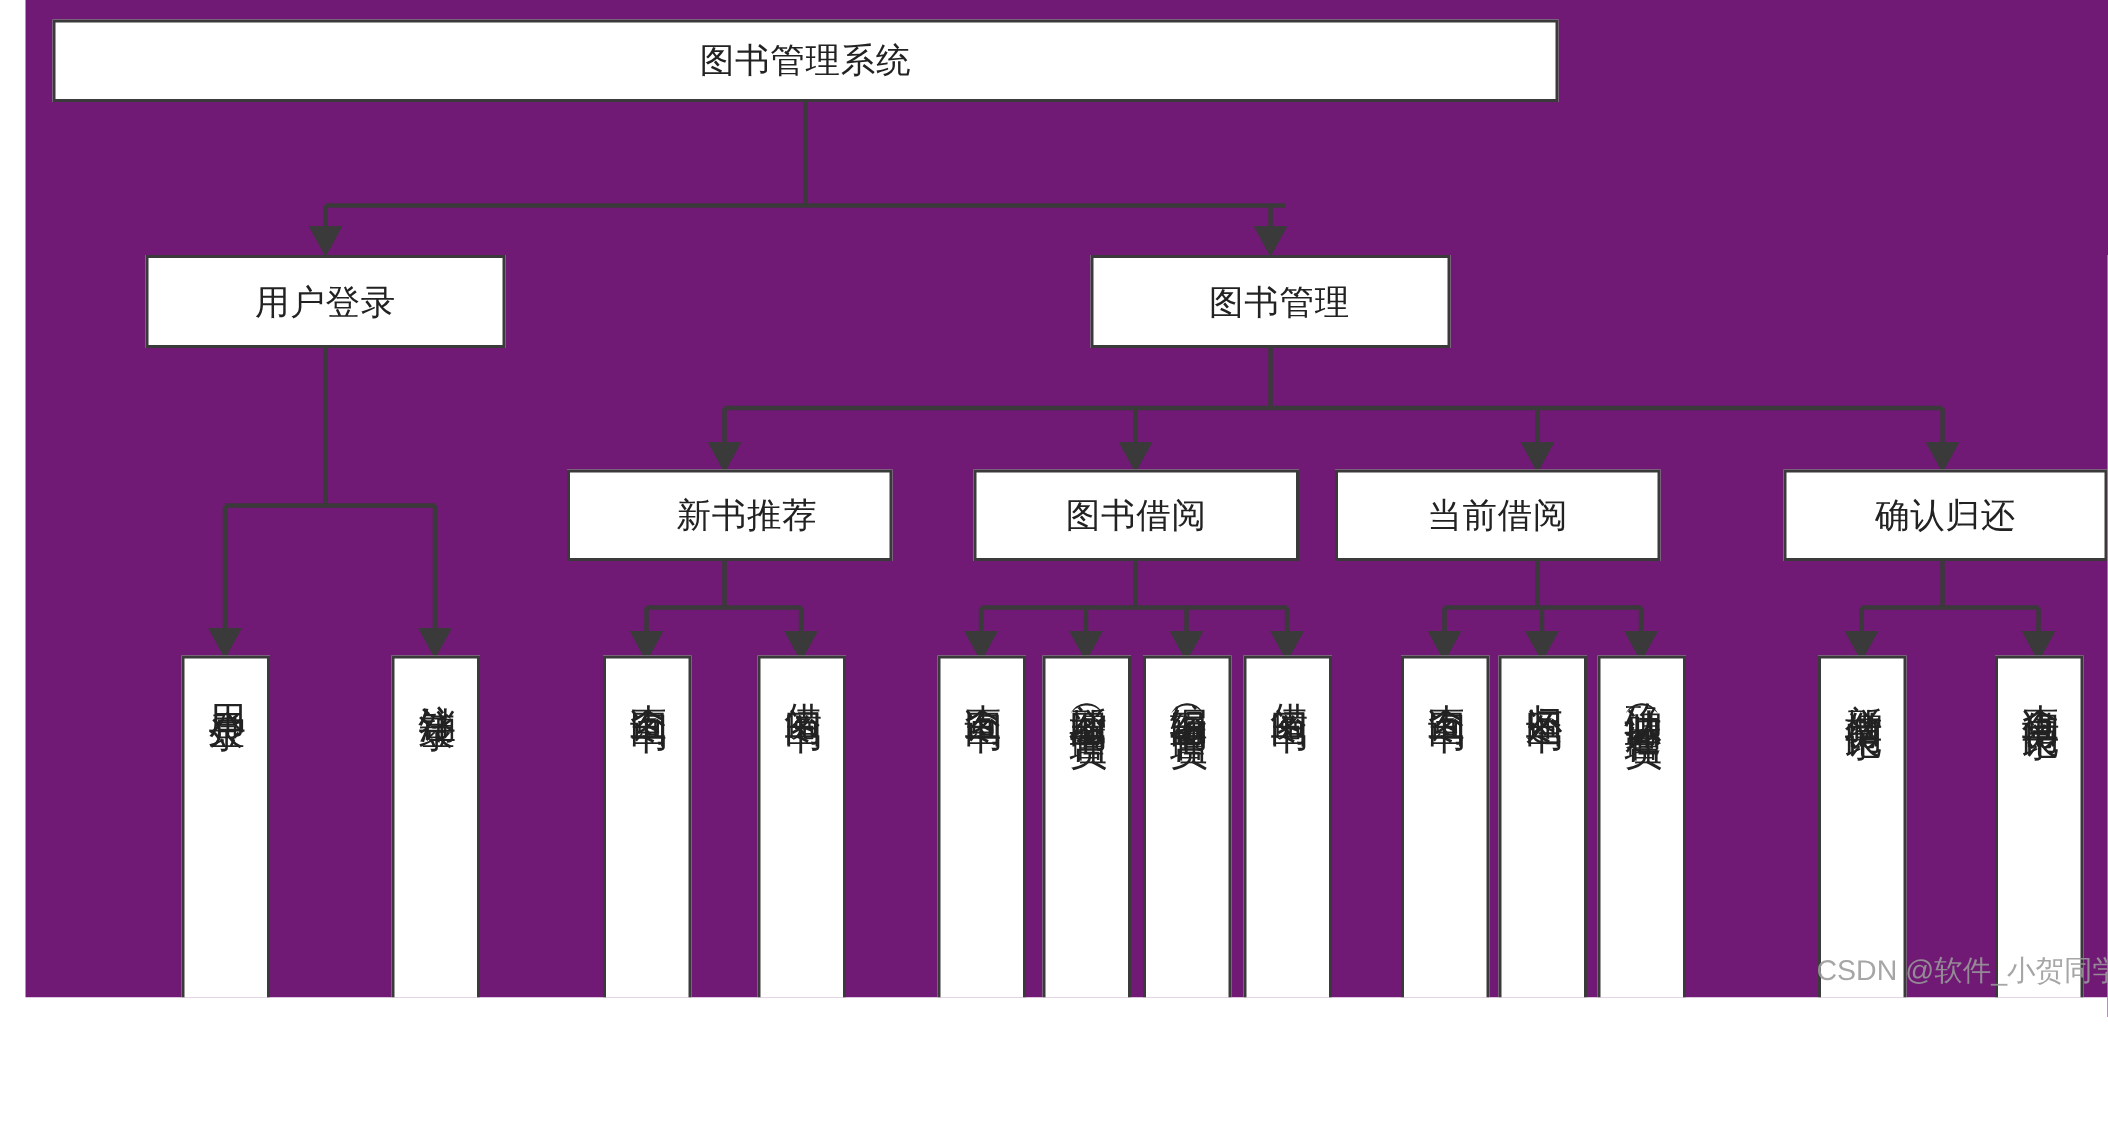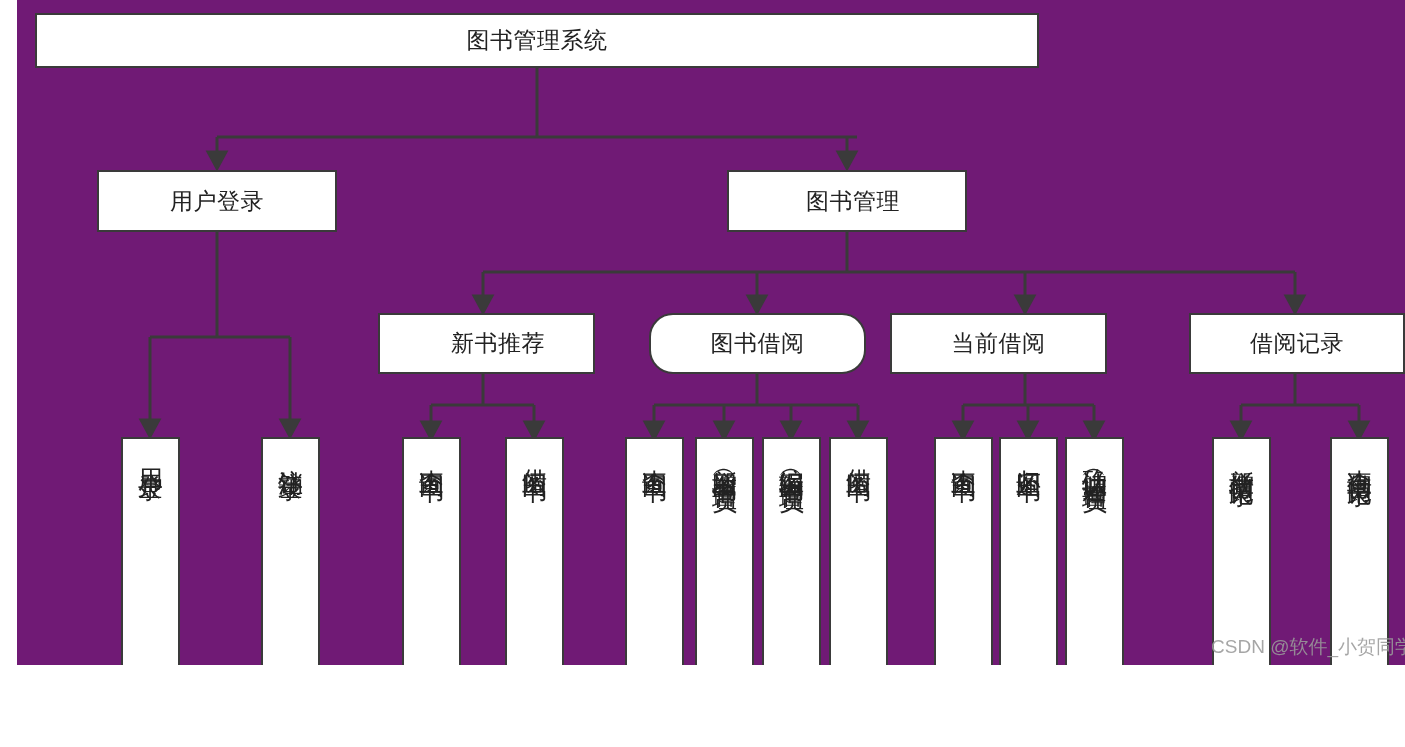"图书借阅" div.node { border-radius: 24px -> none }
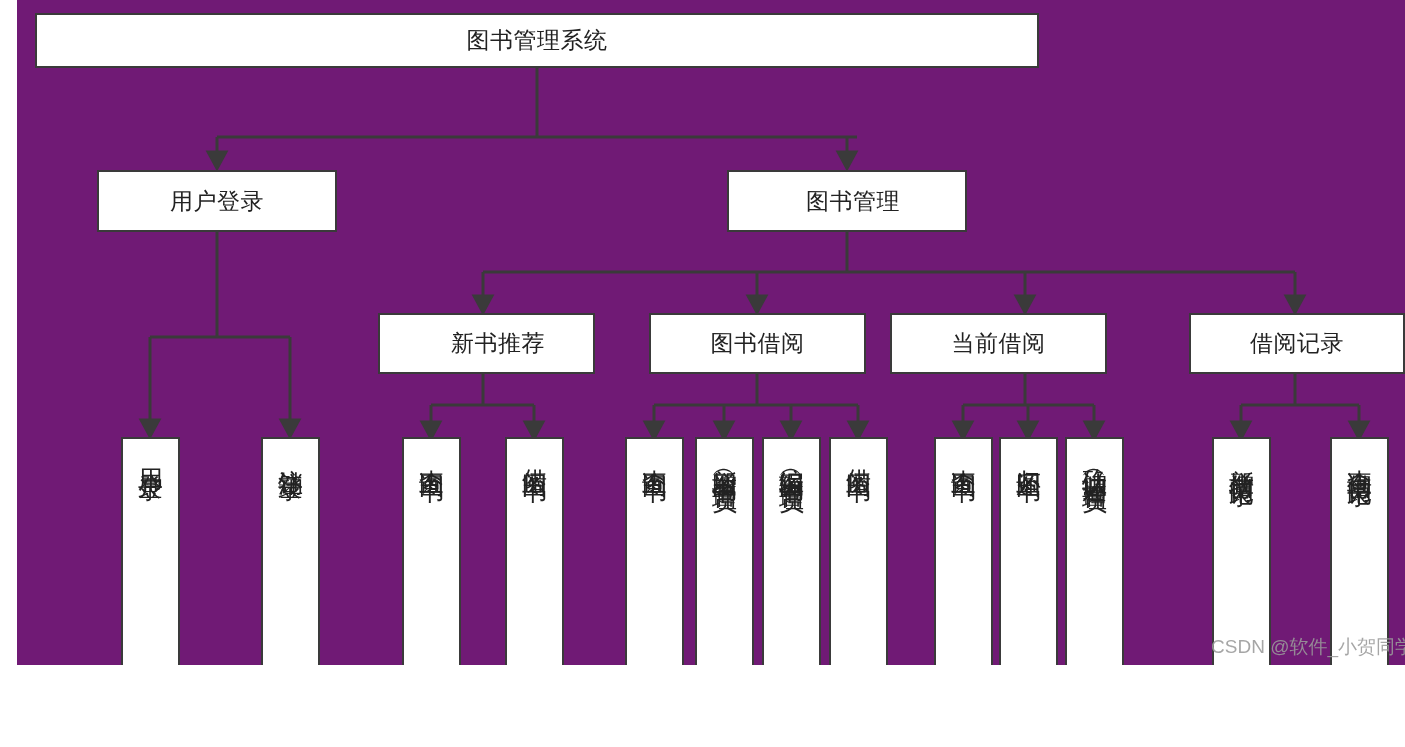"借阅记录" span.node-label { text: 借阅记录 -> 确认归还 }
